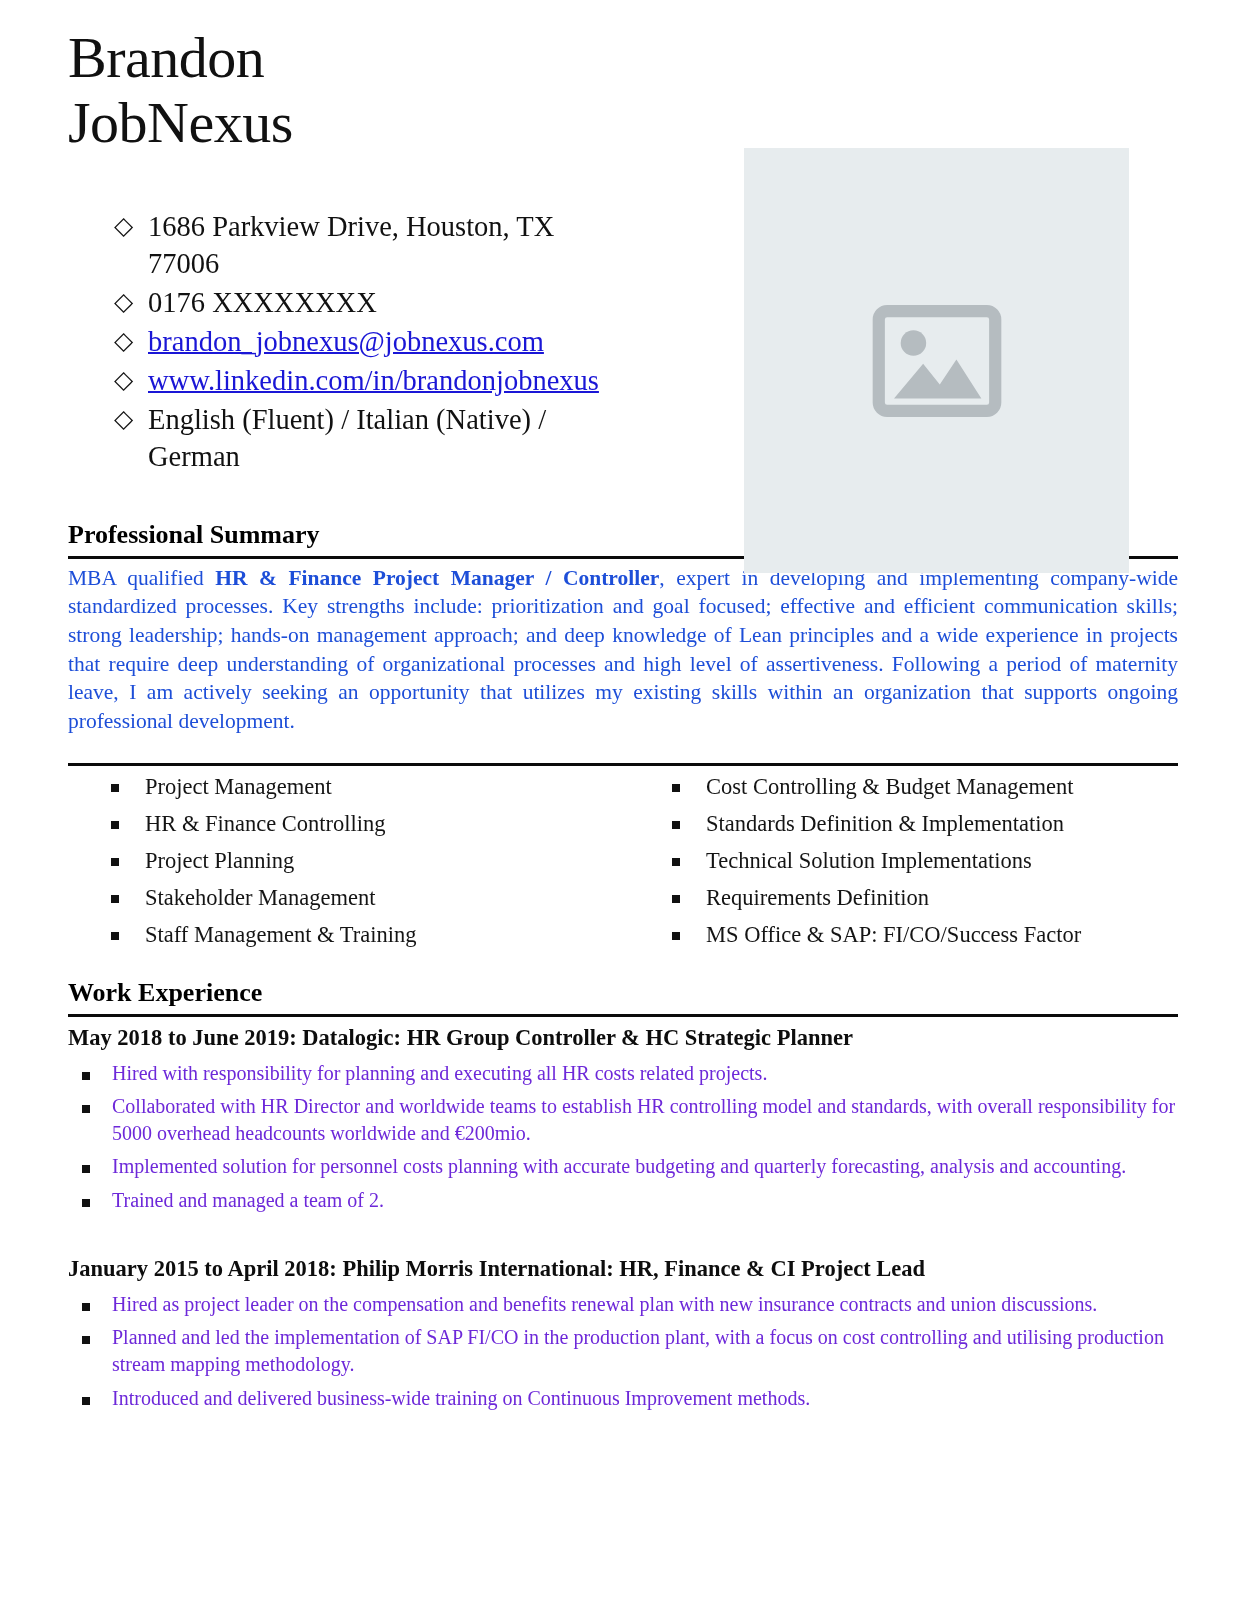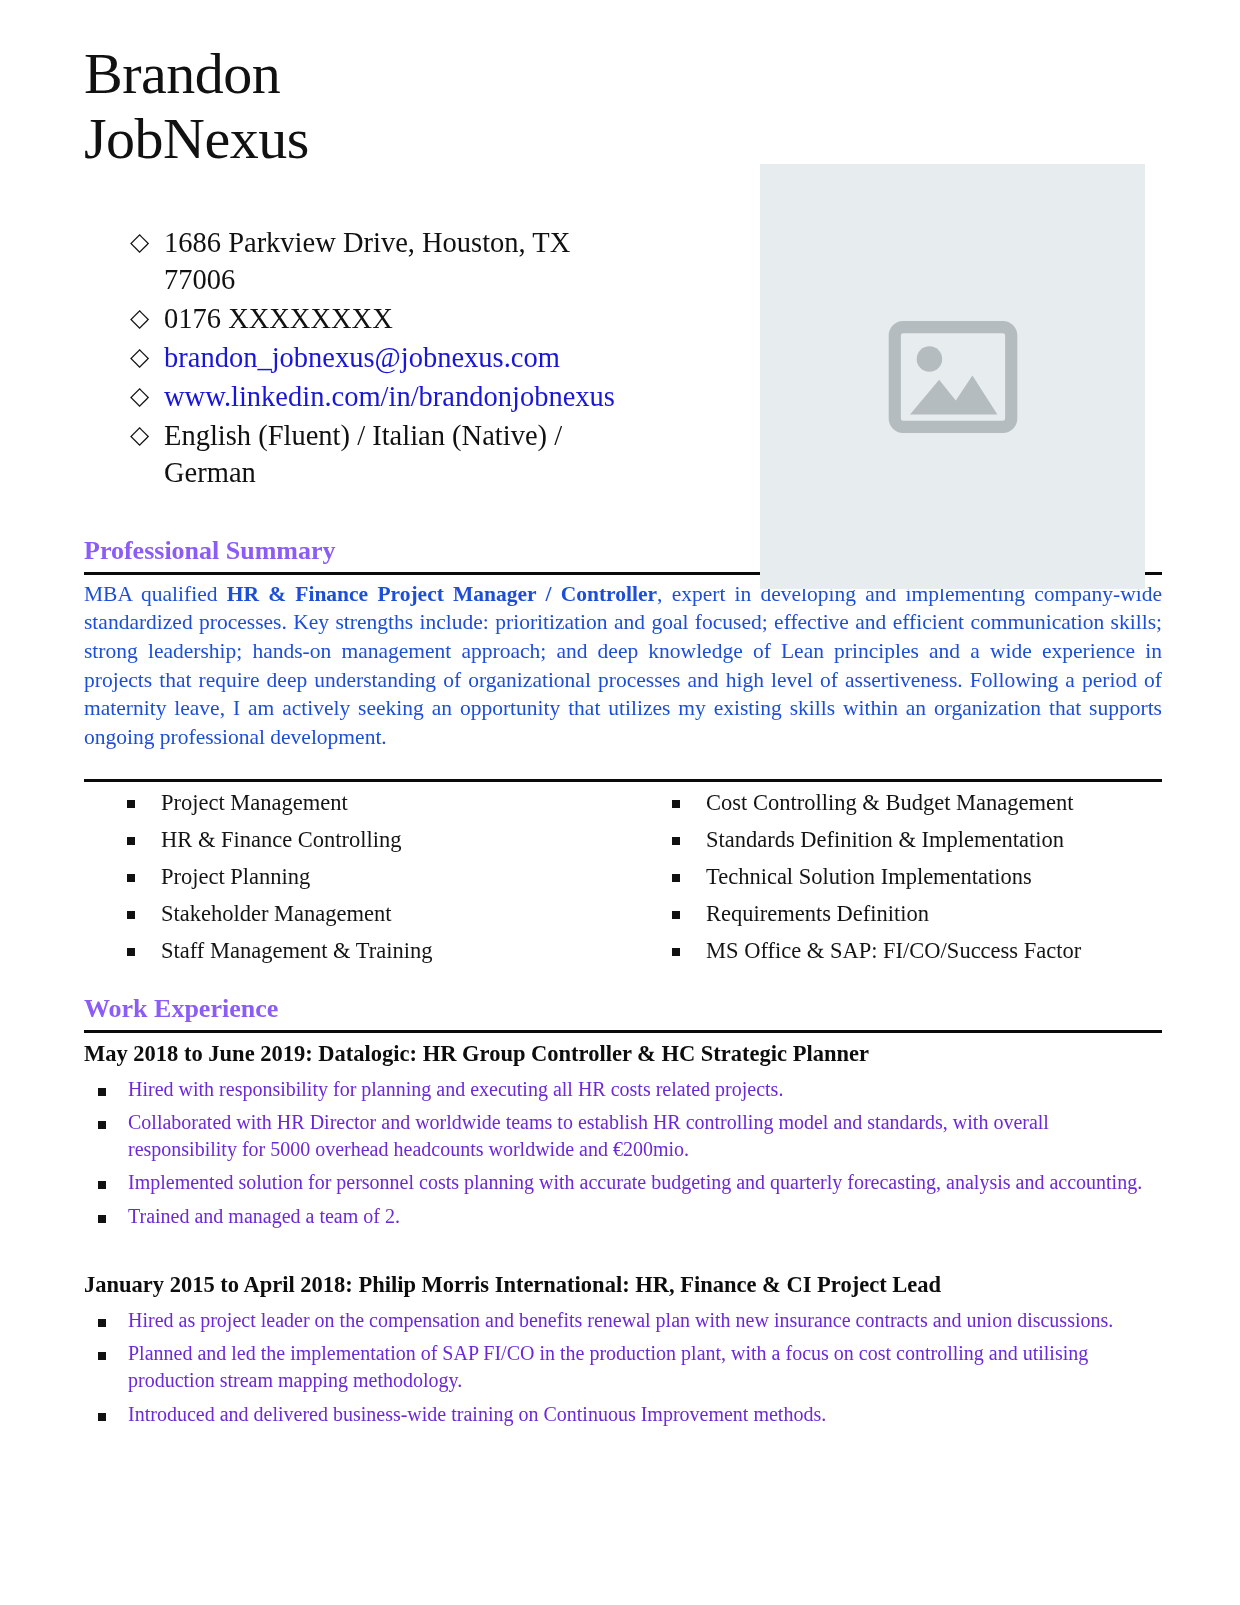"Brandon" .page { padding: 16px -> 0 }
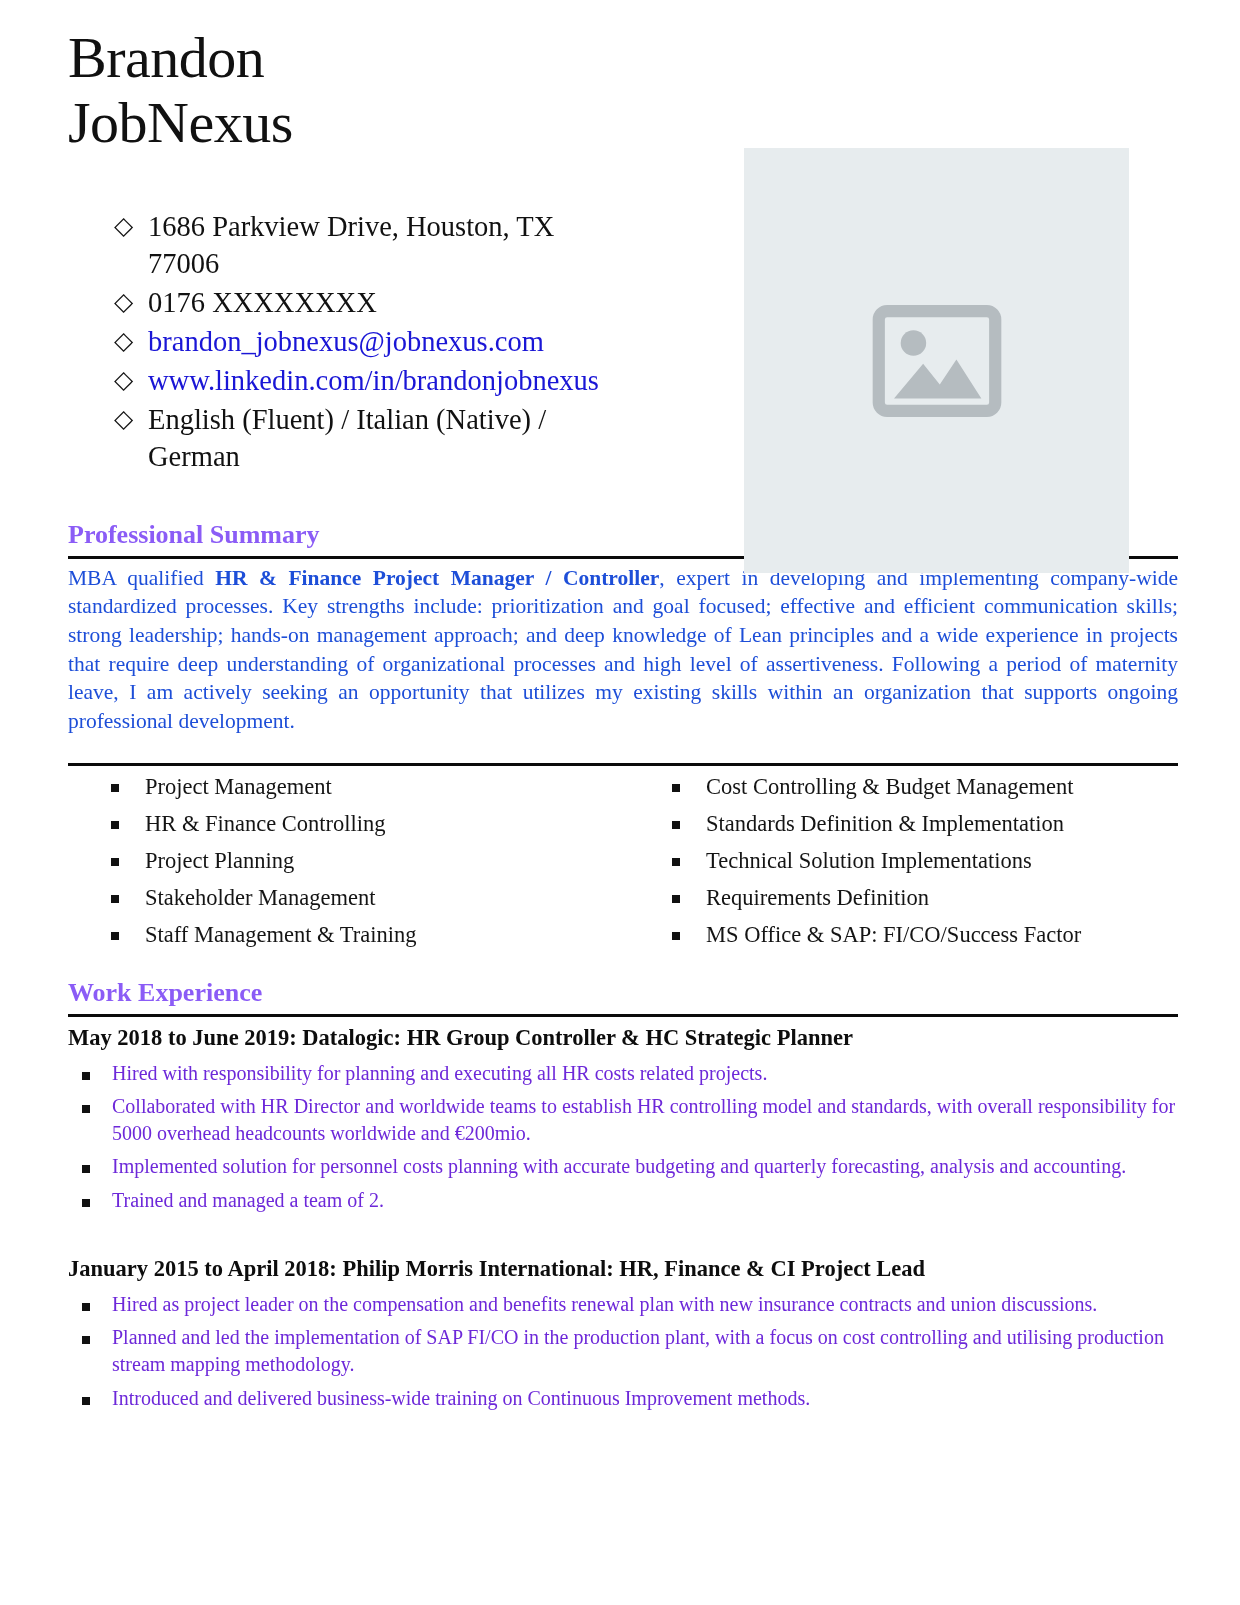"brandon_jobnexus@jobnexus.com" .contact-list li.link-item > .txt { text-decoration: none -> underline }
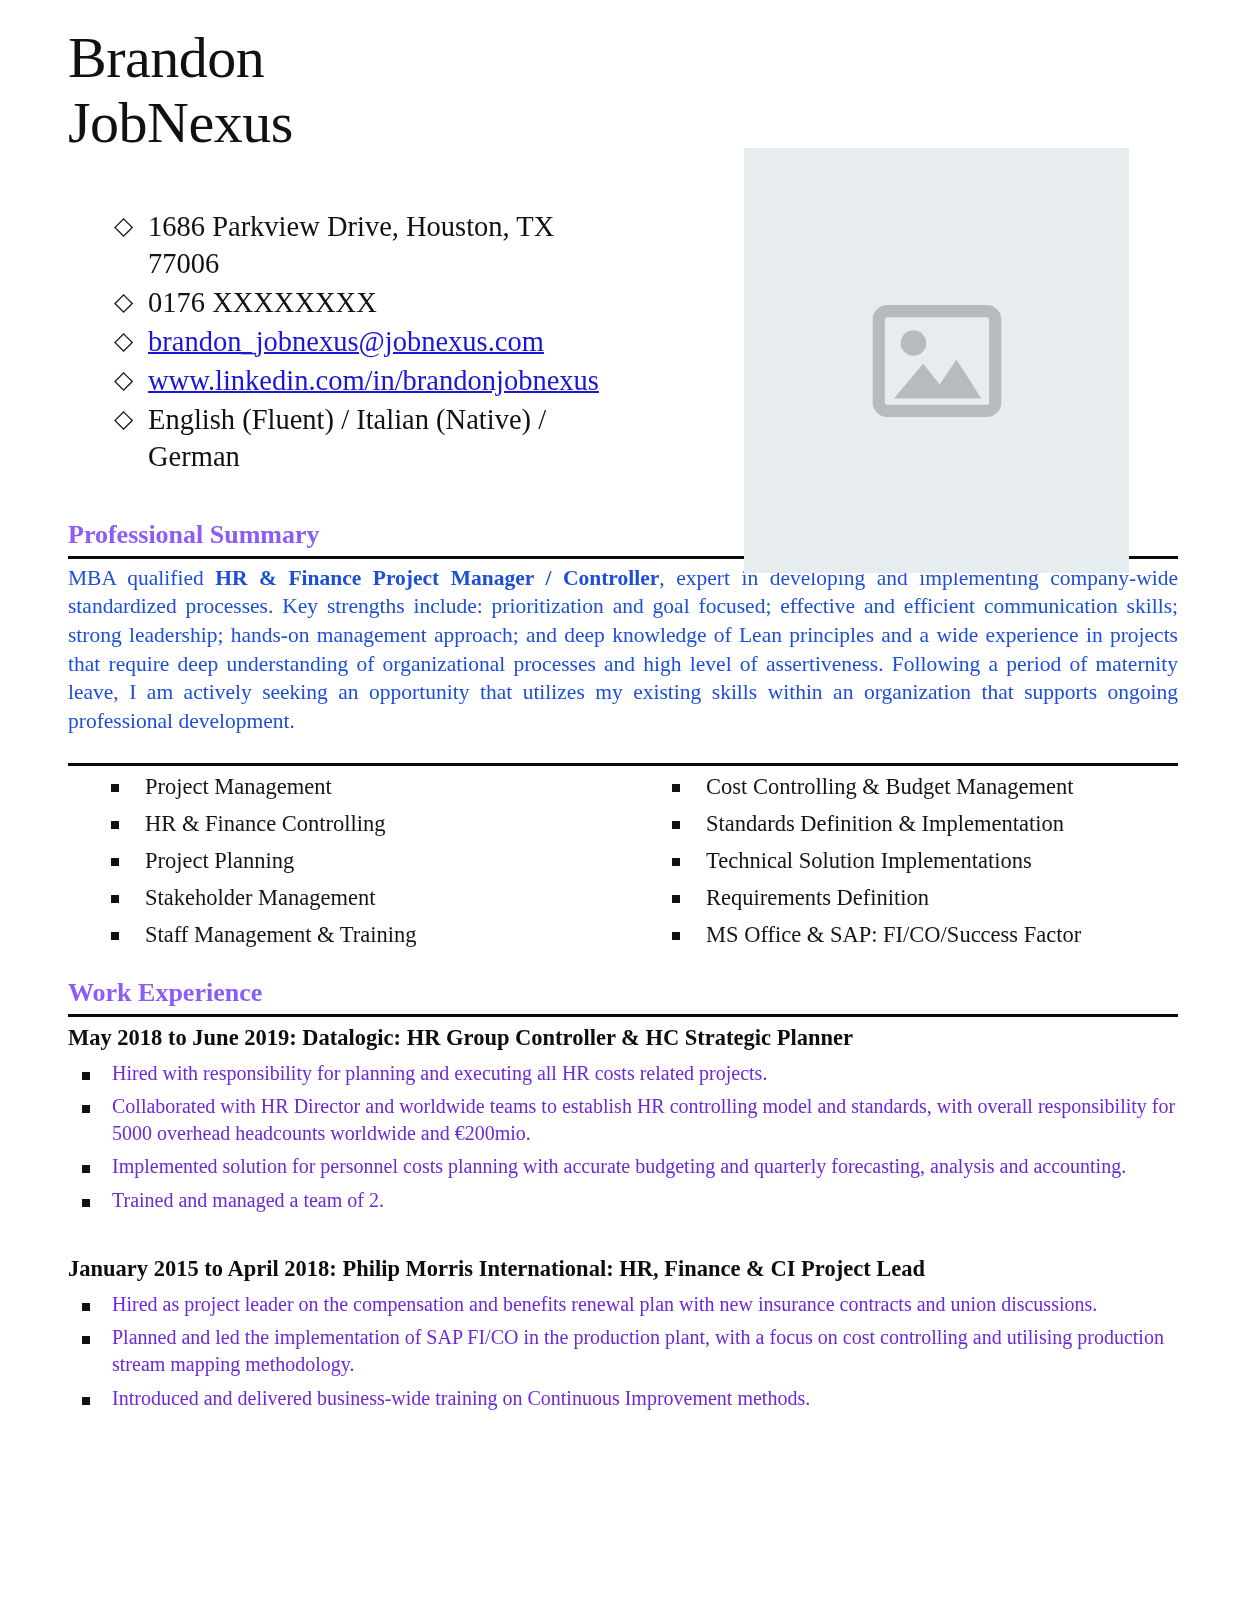"Professional Summary" .sec-head { color: #8b5cf6 -> #000000 }
